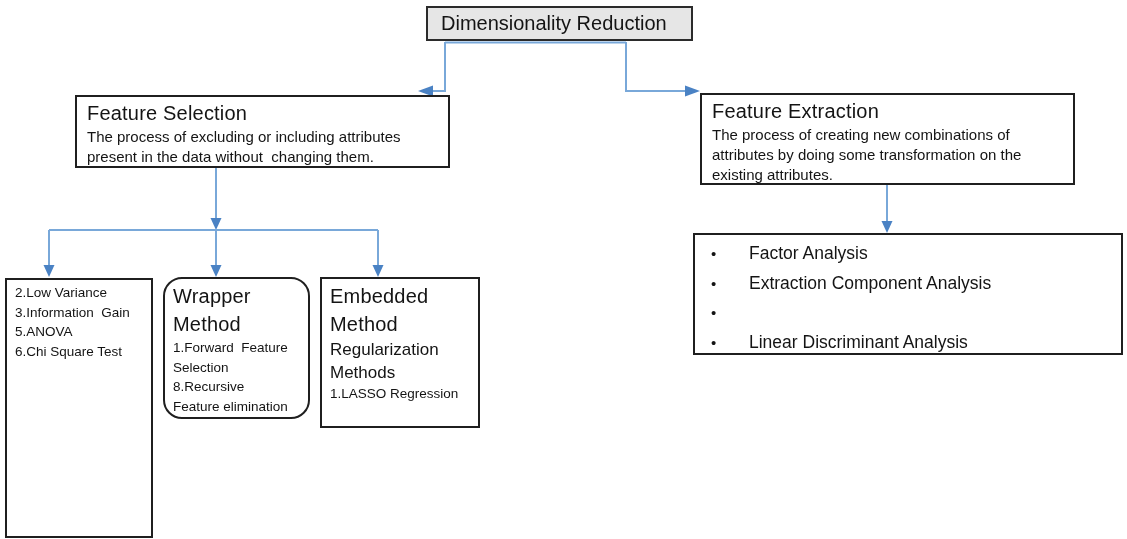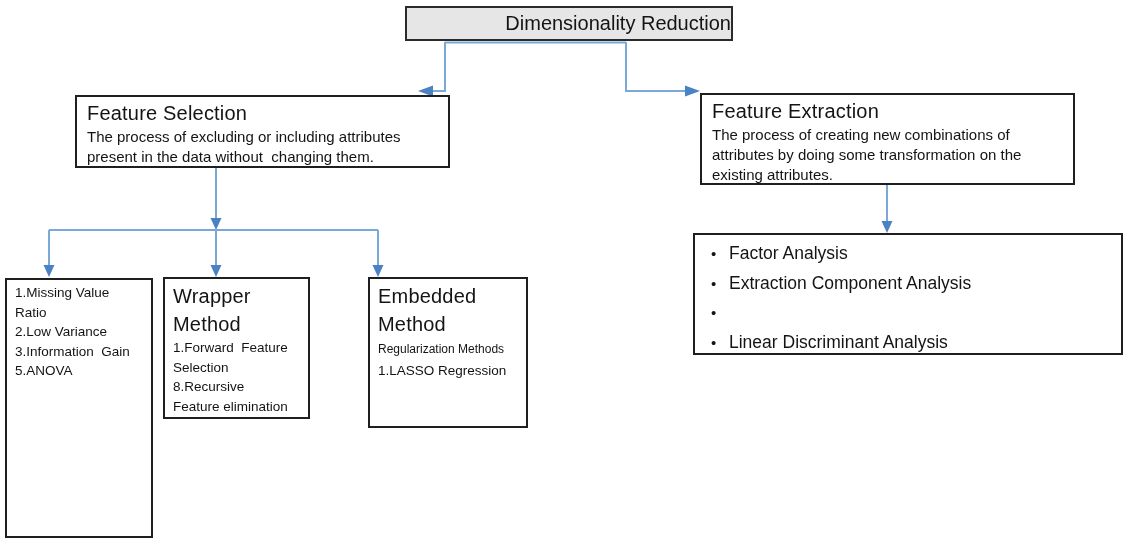"Dimensionality Reduction" .title-box { left: 405px -> 426px; text-align: right -> none; width: 328px -> 267px }
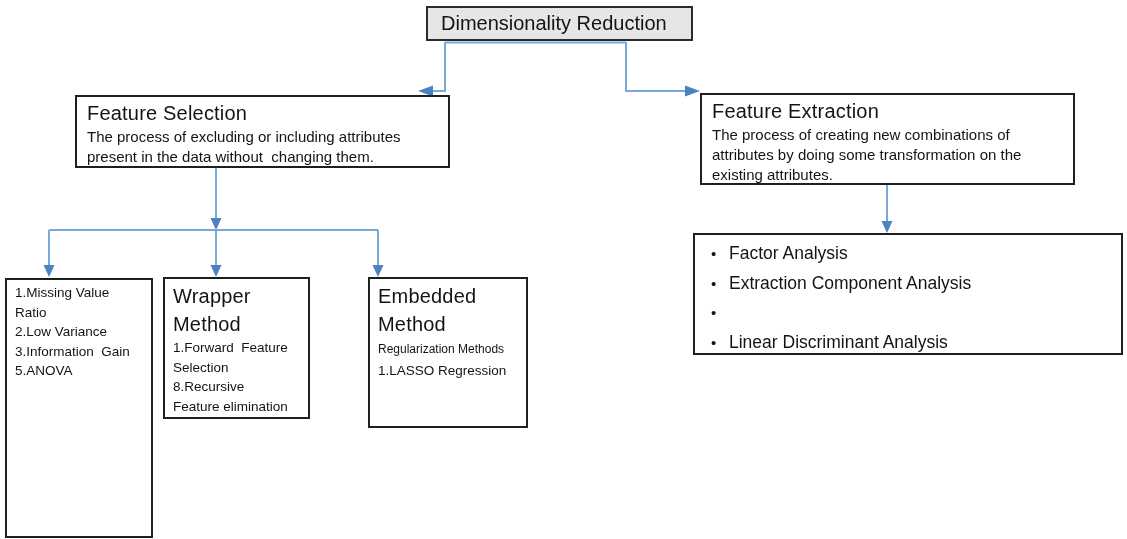"Factor Analysis" .bullet-text { margin-left: 8px -> 28px }
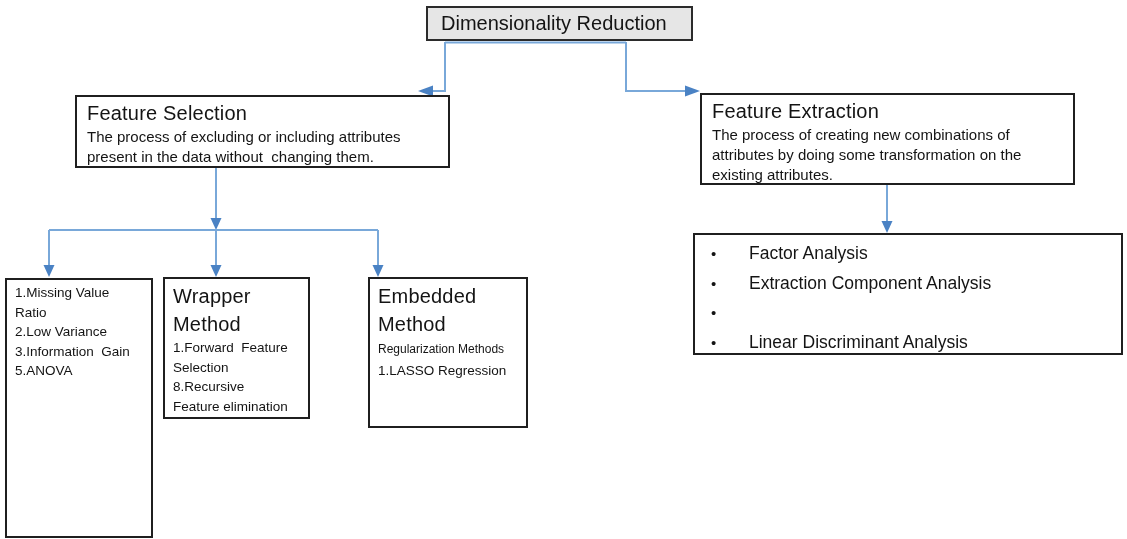"1.Missing Value Ratio" div.method-item { html: <div>1.Missing Value Ratio</div> -> none }
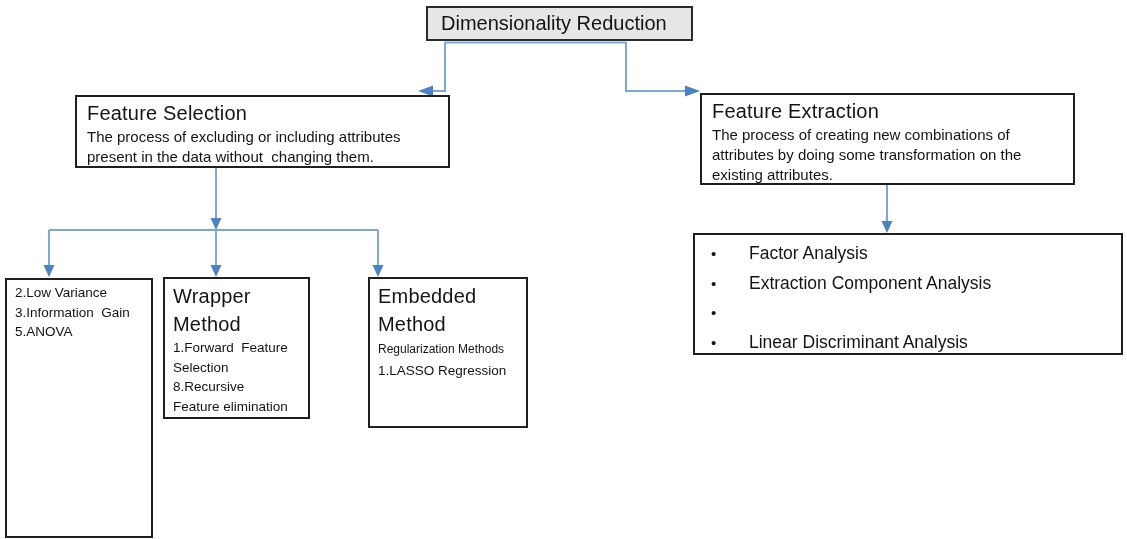"Wrapper Method" .wrapper-box { border-radius: none -> 19px }
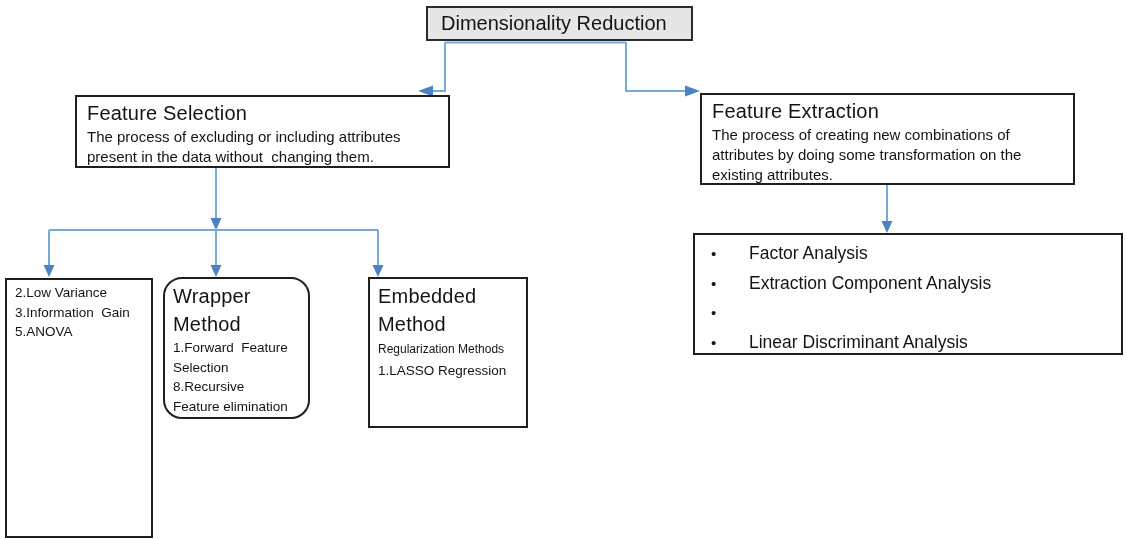"Embedded Method" .embedded-box { margin-left: 48px -> none }
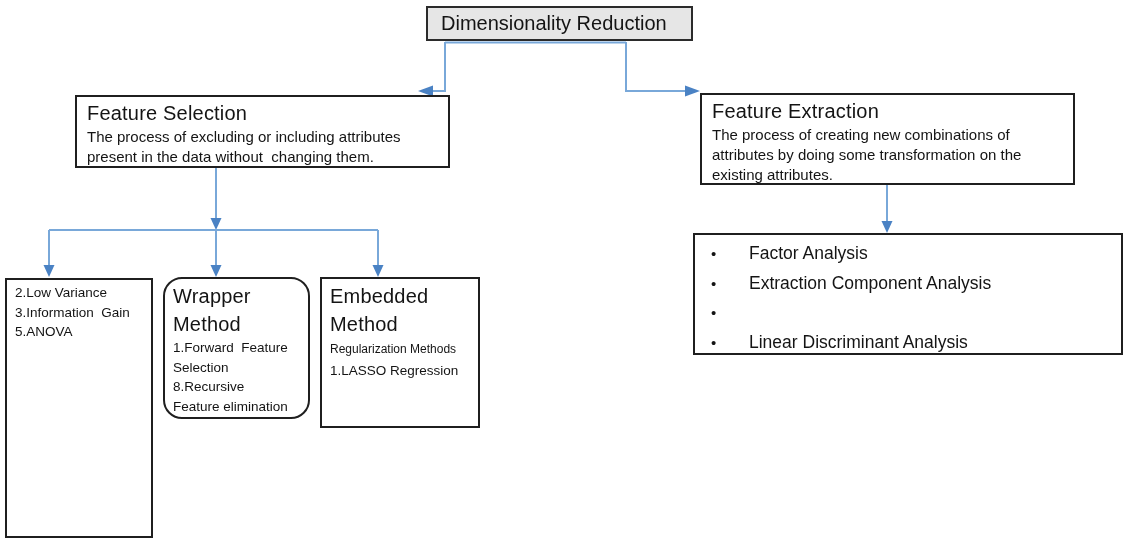"6.Chi Square Test" div.method-item { html: none -> <div>6.Chi Square Test</div> }
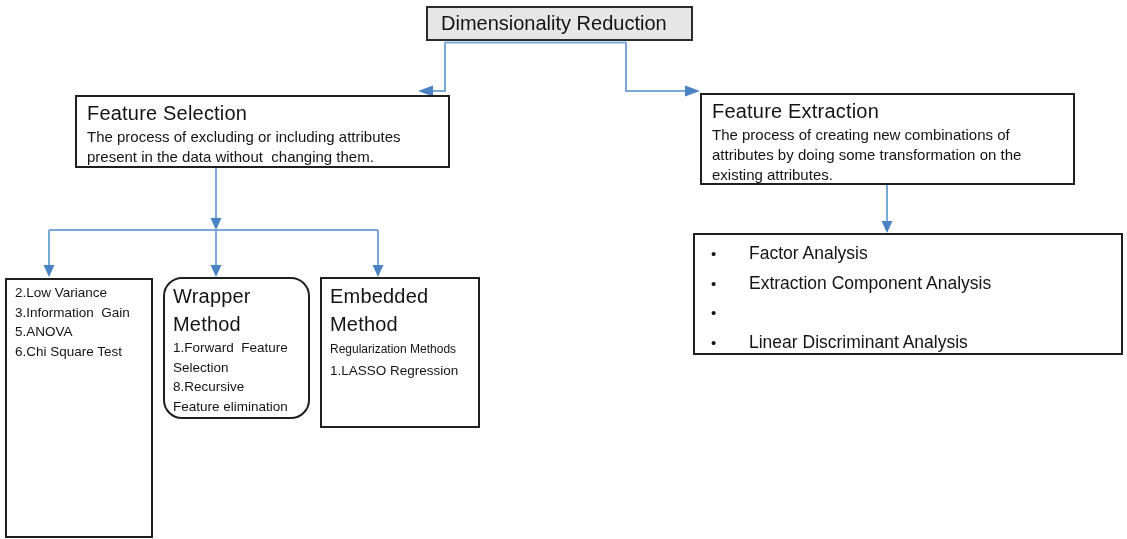"Regularization Methods" .sub-heading { font-size: 12px -> 17px }
